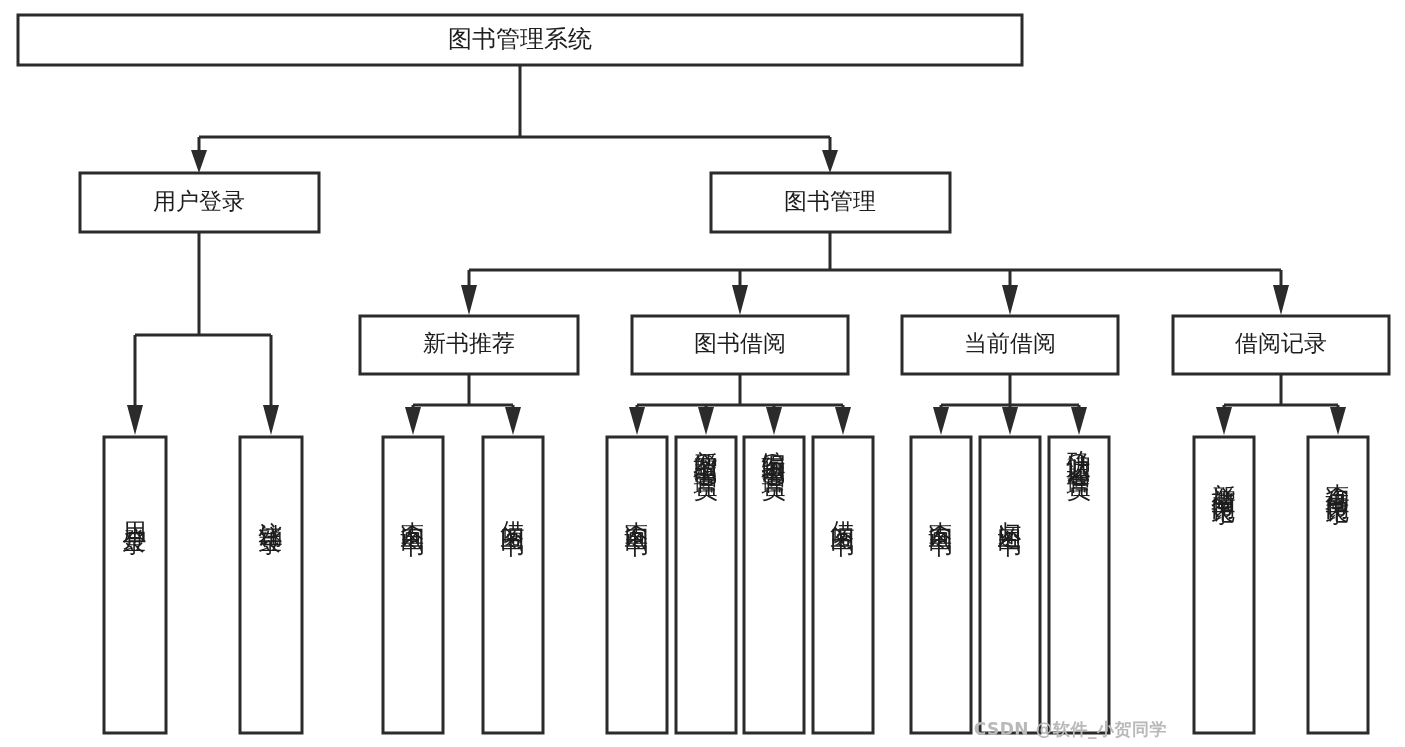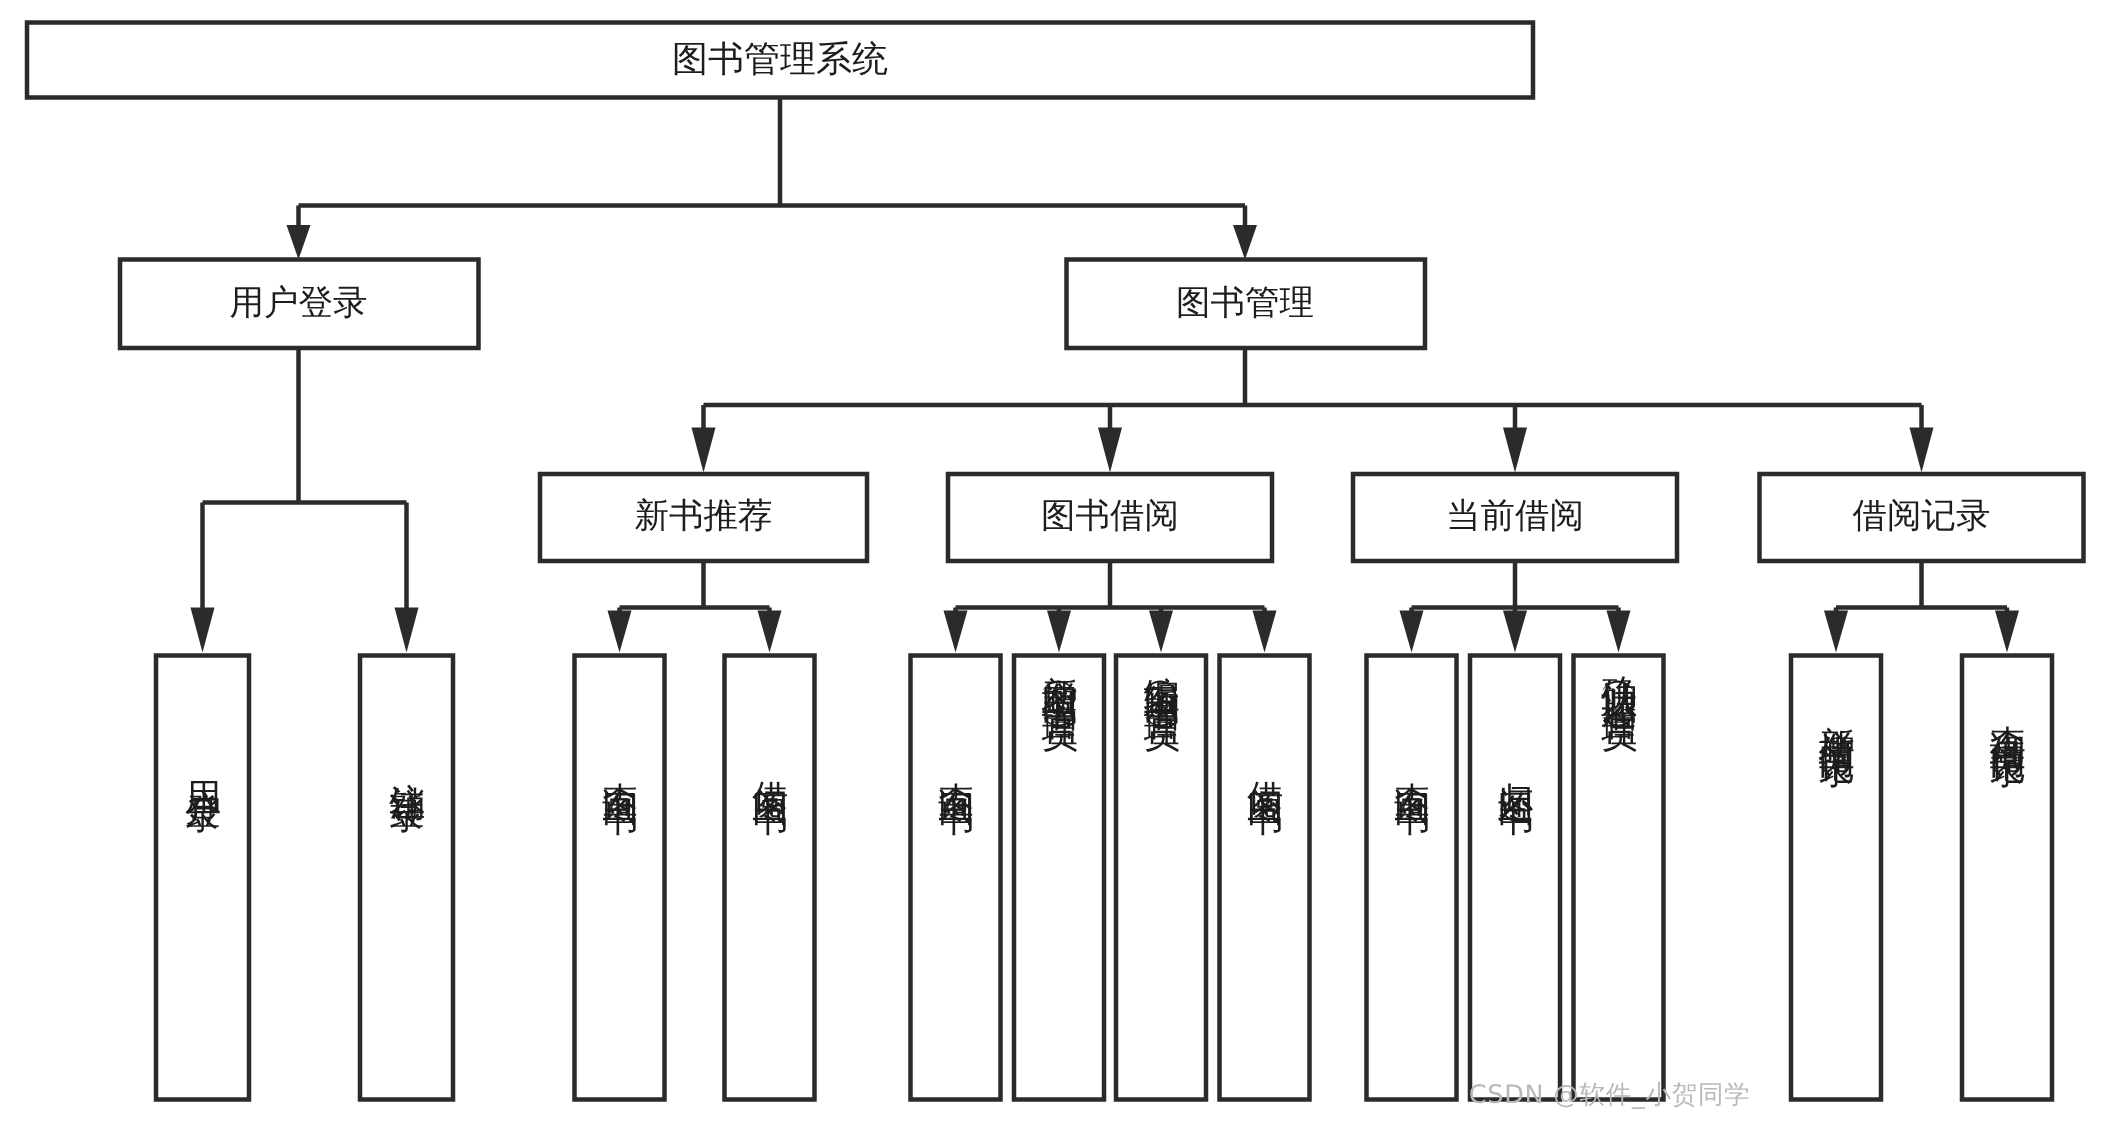"CSDN @软件_小贺同学" .watermark { font-weight: none -> bold }
